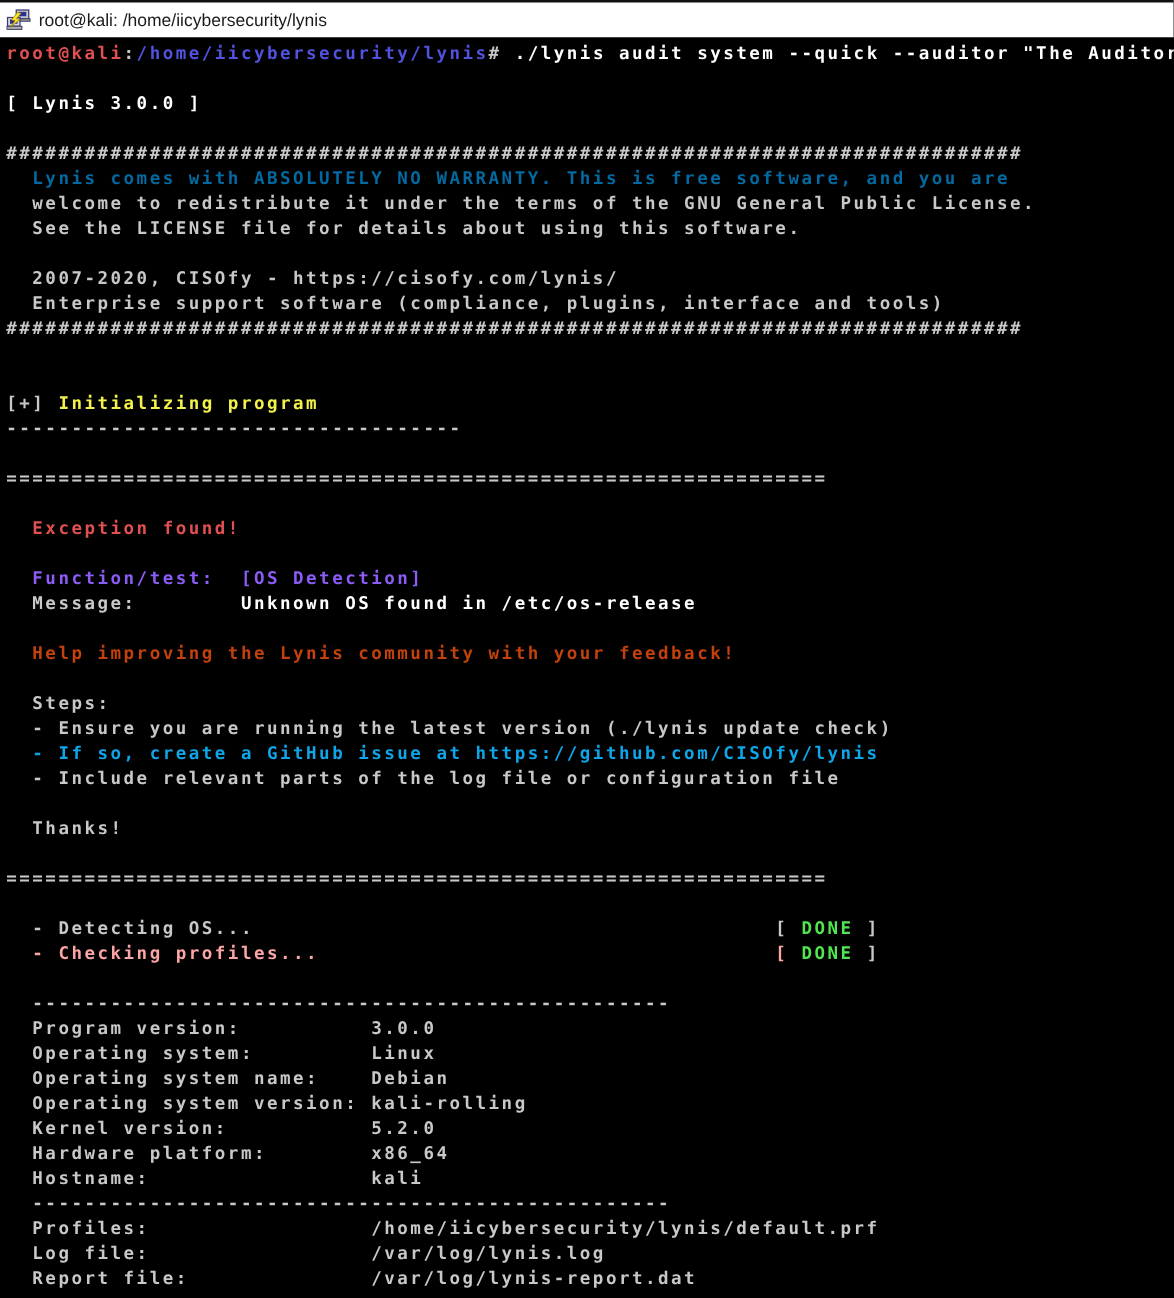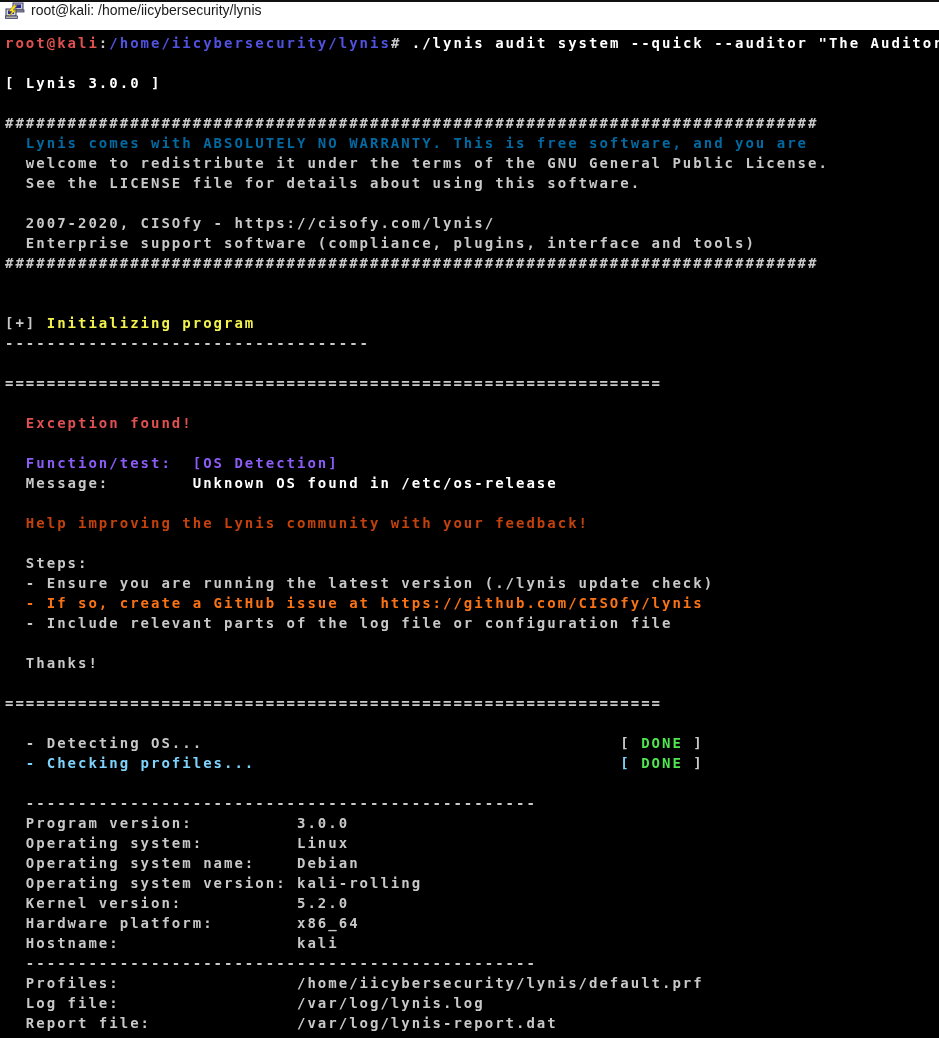"root@kali: /home/iicybersecurity/lynis" .titlebar { align-items: none -> center }
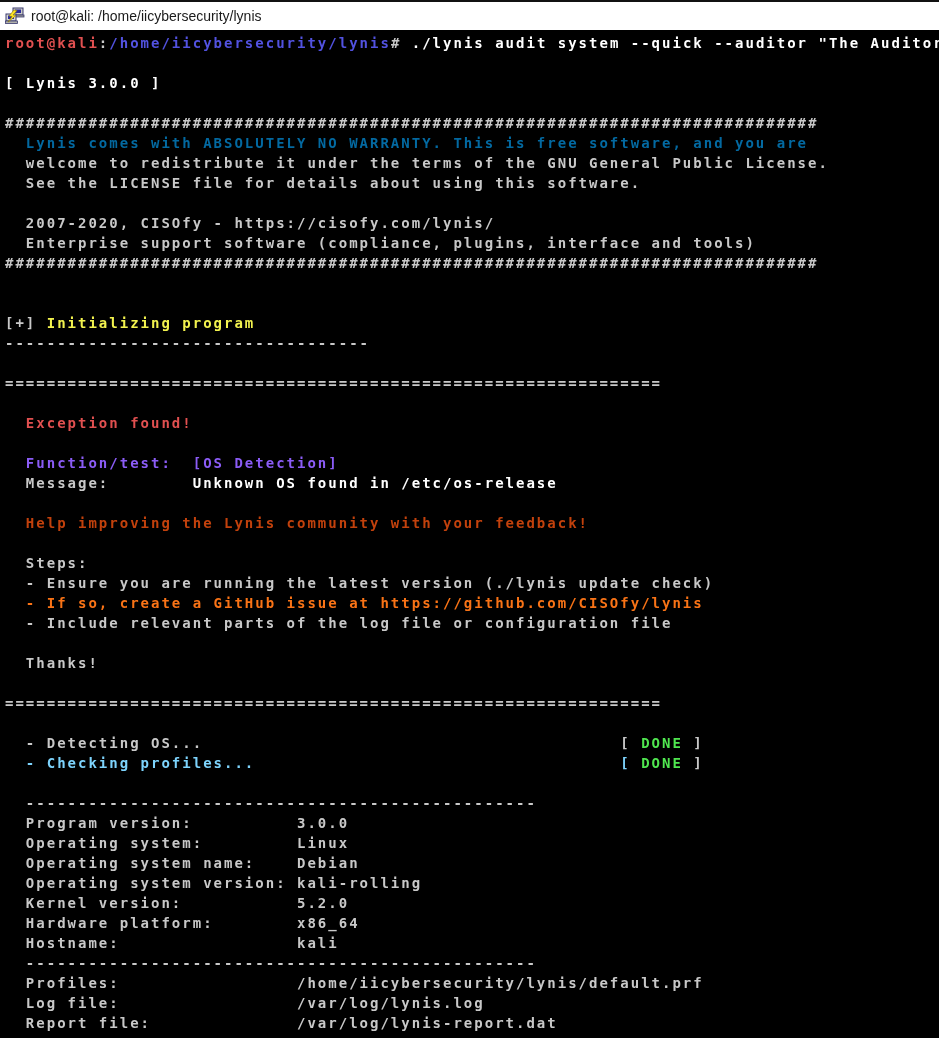"- If so, create a" span { color: #f97316 -> #0ea5e9 }
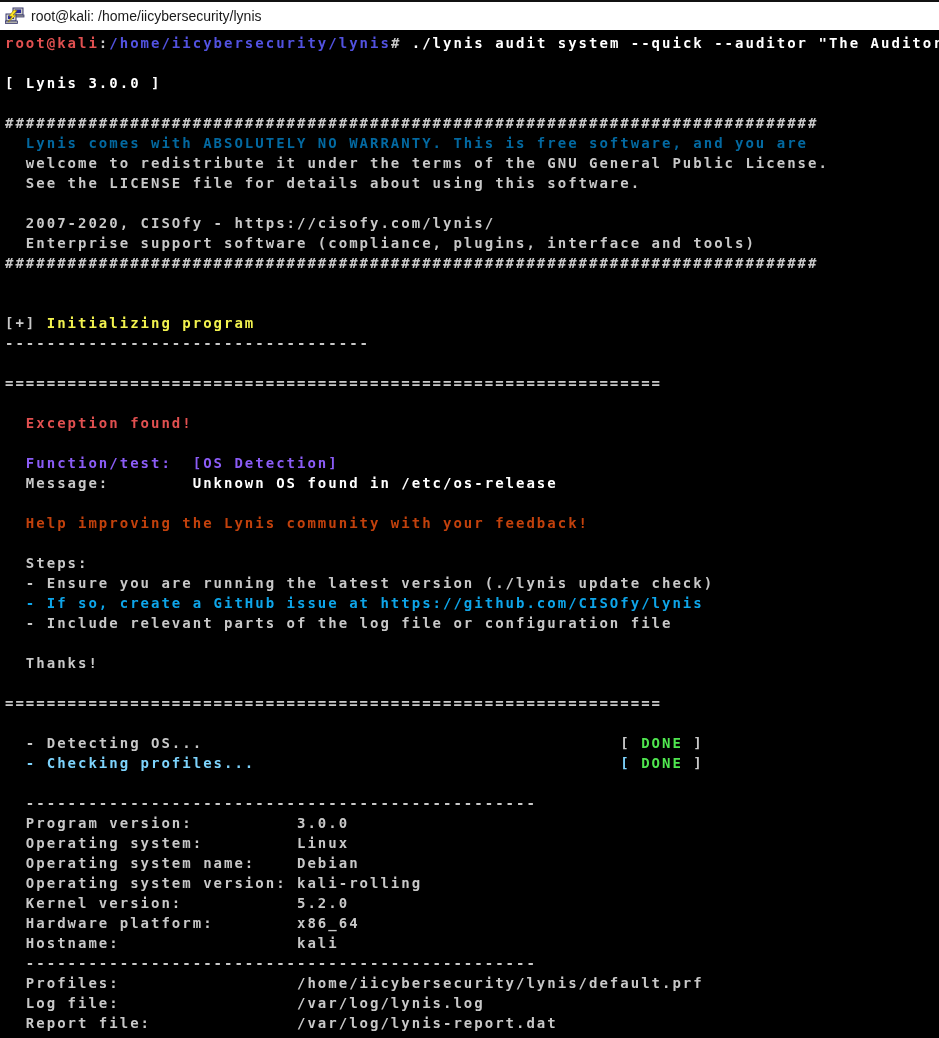"- Checking profiles... [" span { color: #7dd3fc -> #fca5a5 }
